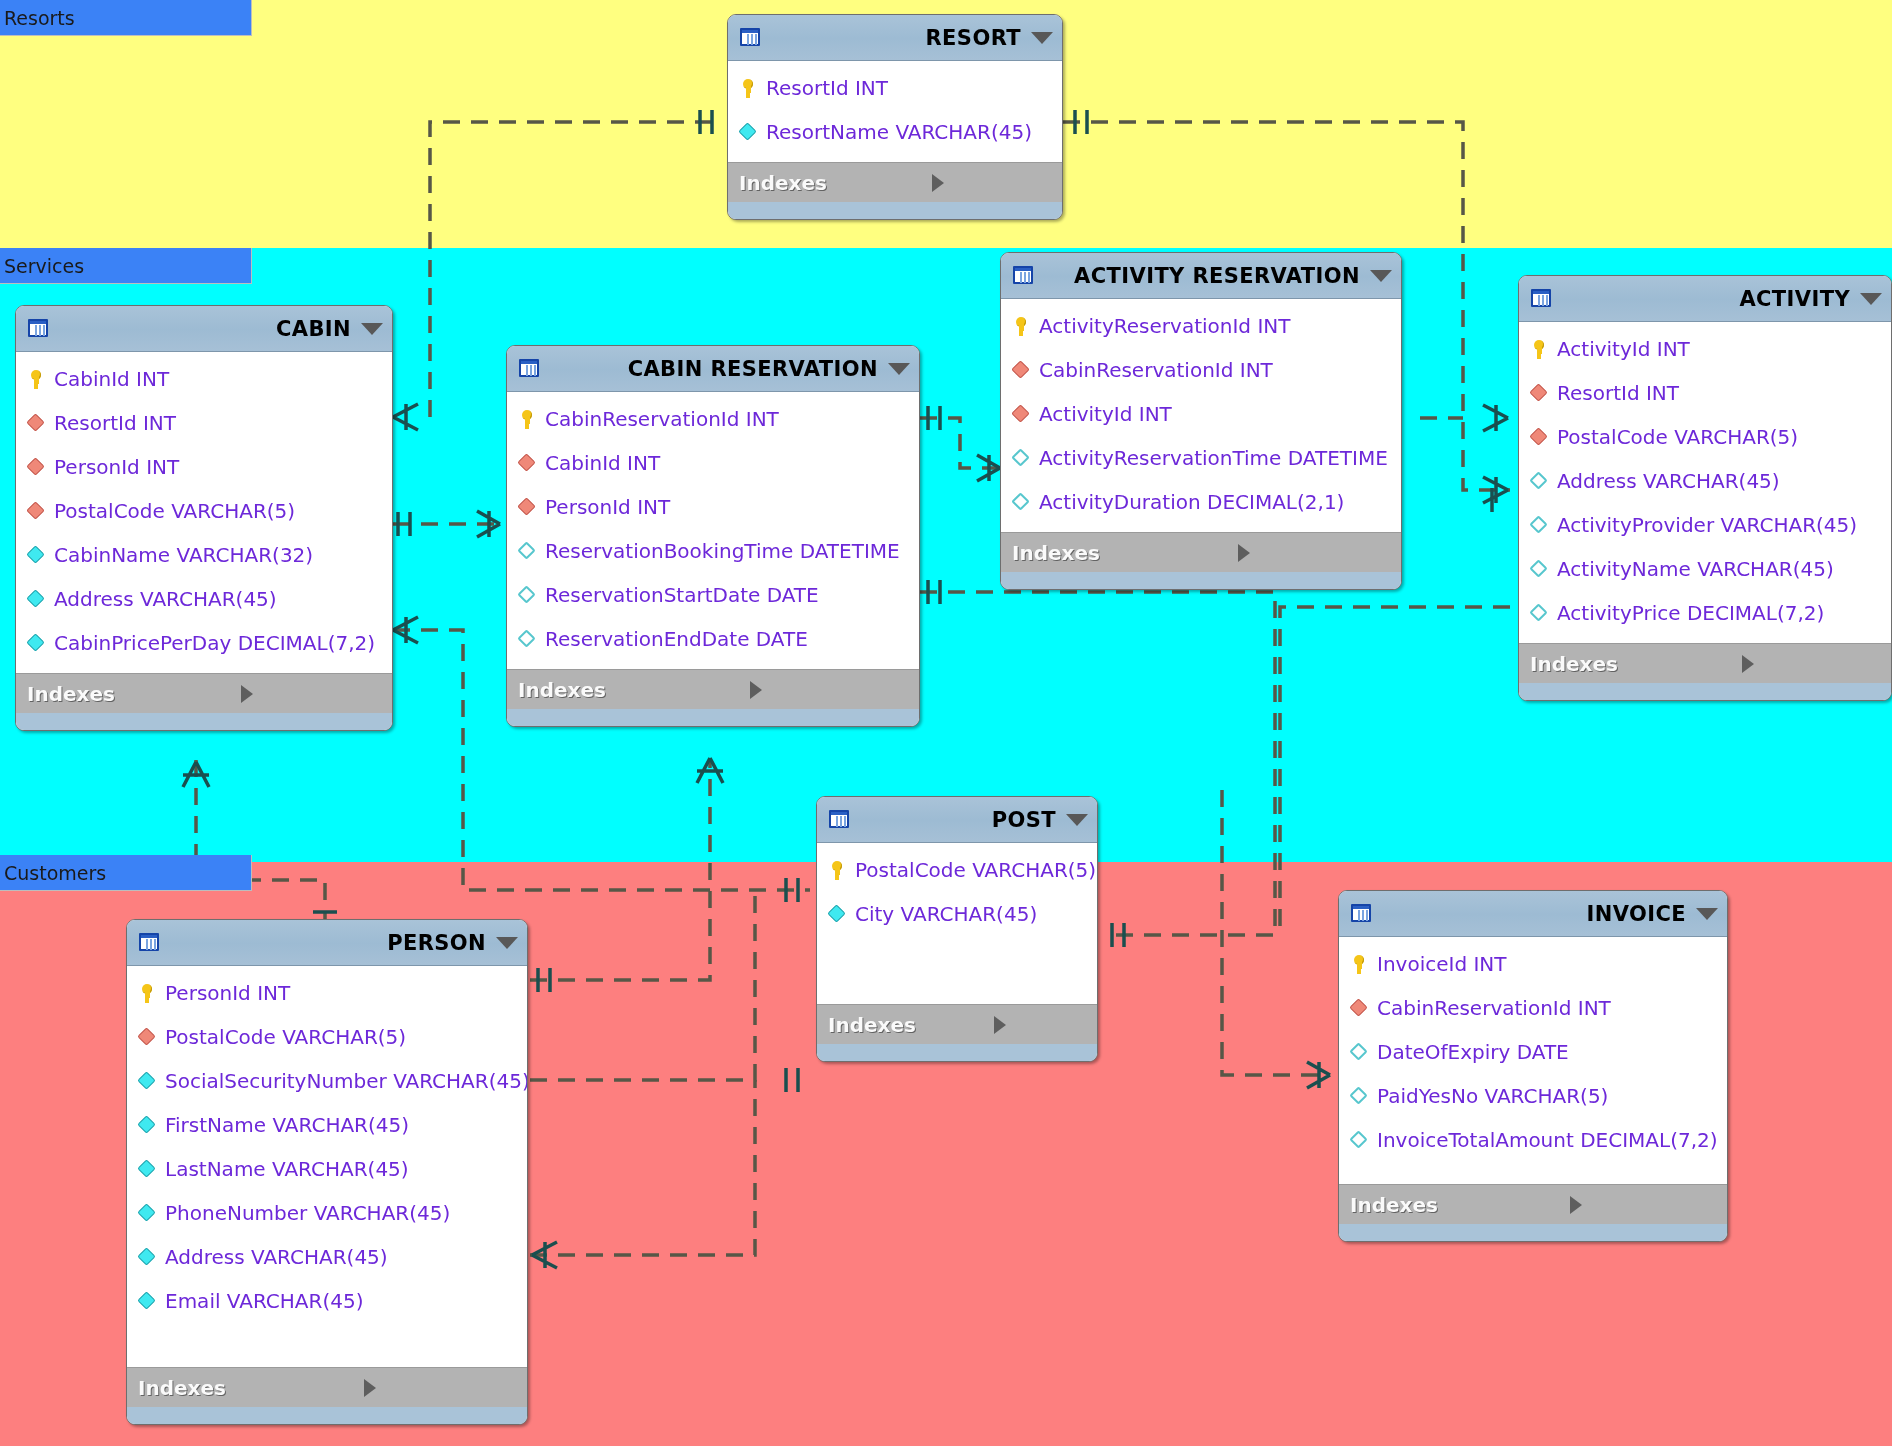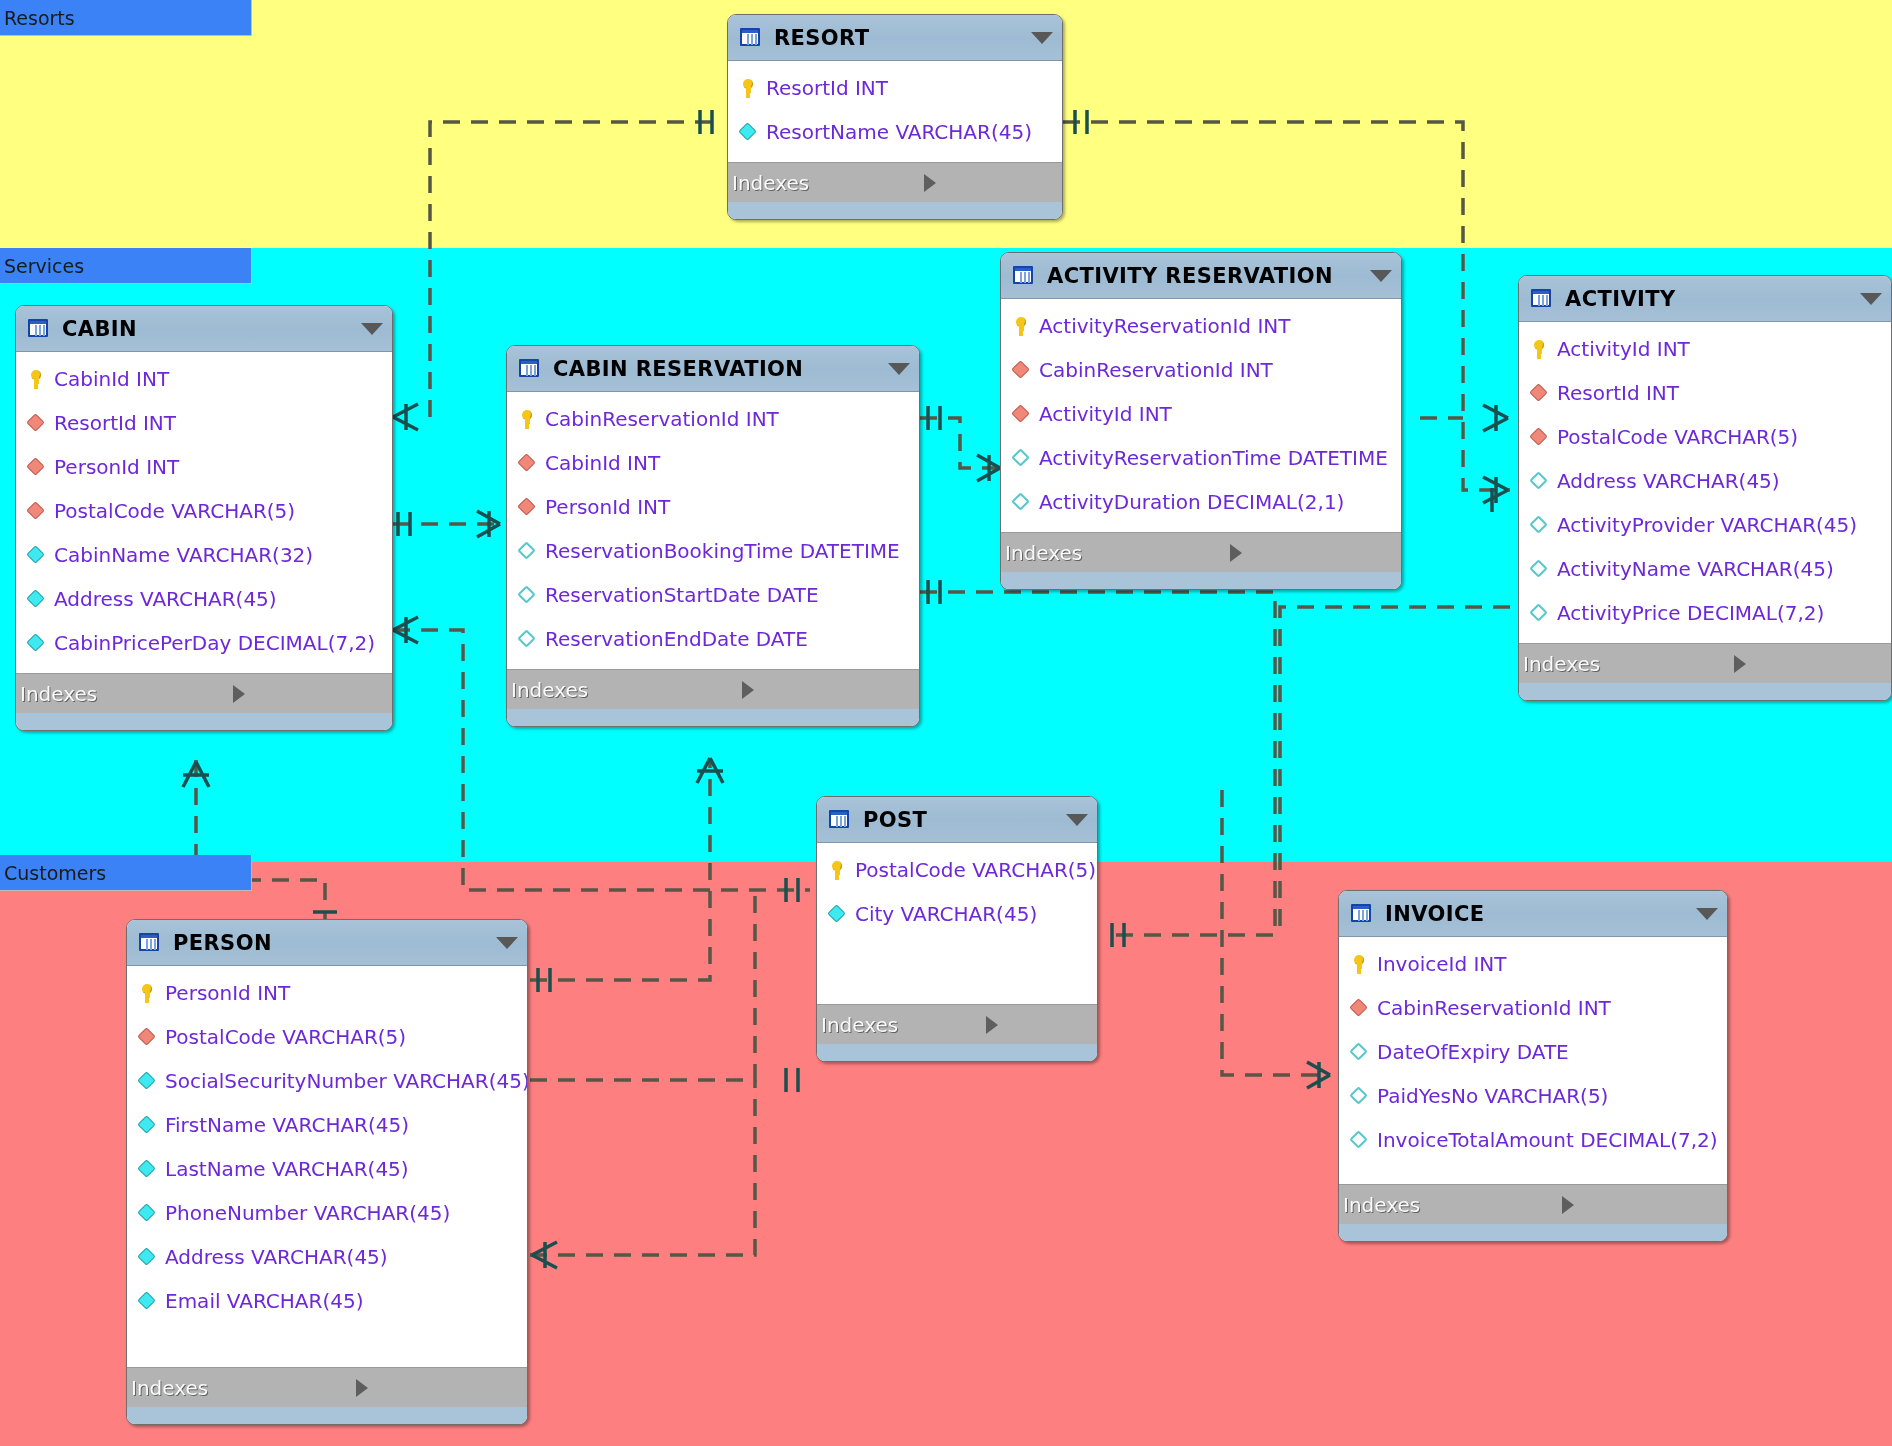"RESORT" .tbl-head { text-align: none -> right }
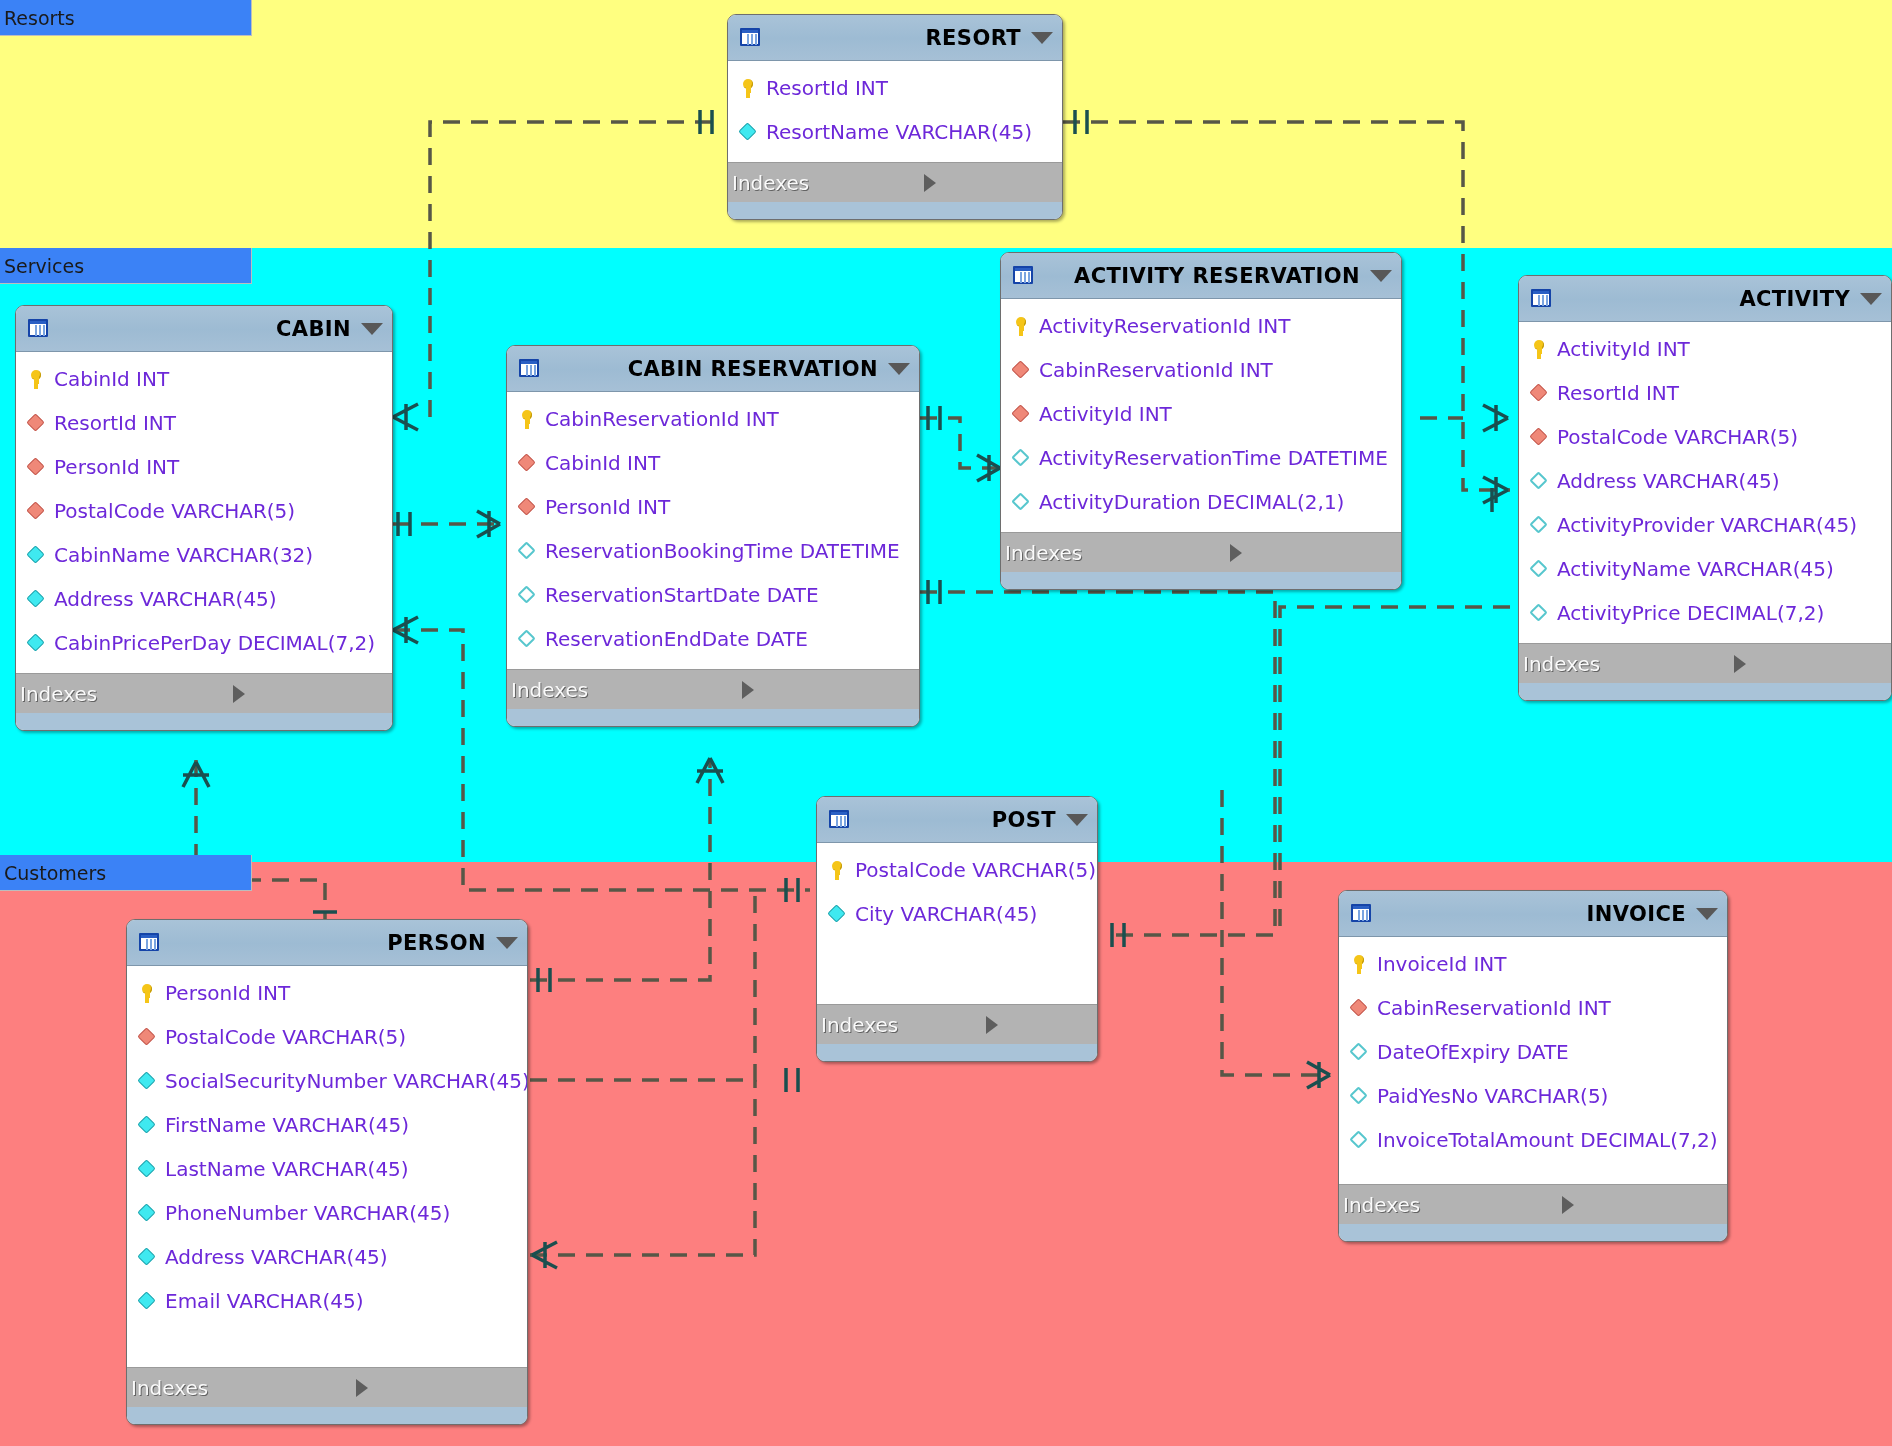"Indexes" .tbl-idx { font-weight: none -> bold; padding: 0 12px 0 4px -> 0 12px 0 11px }
